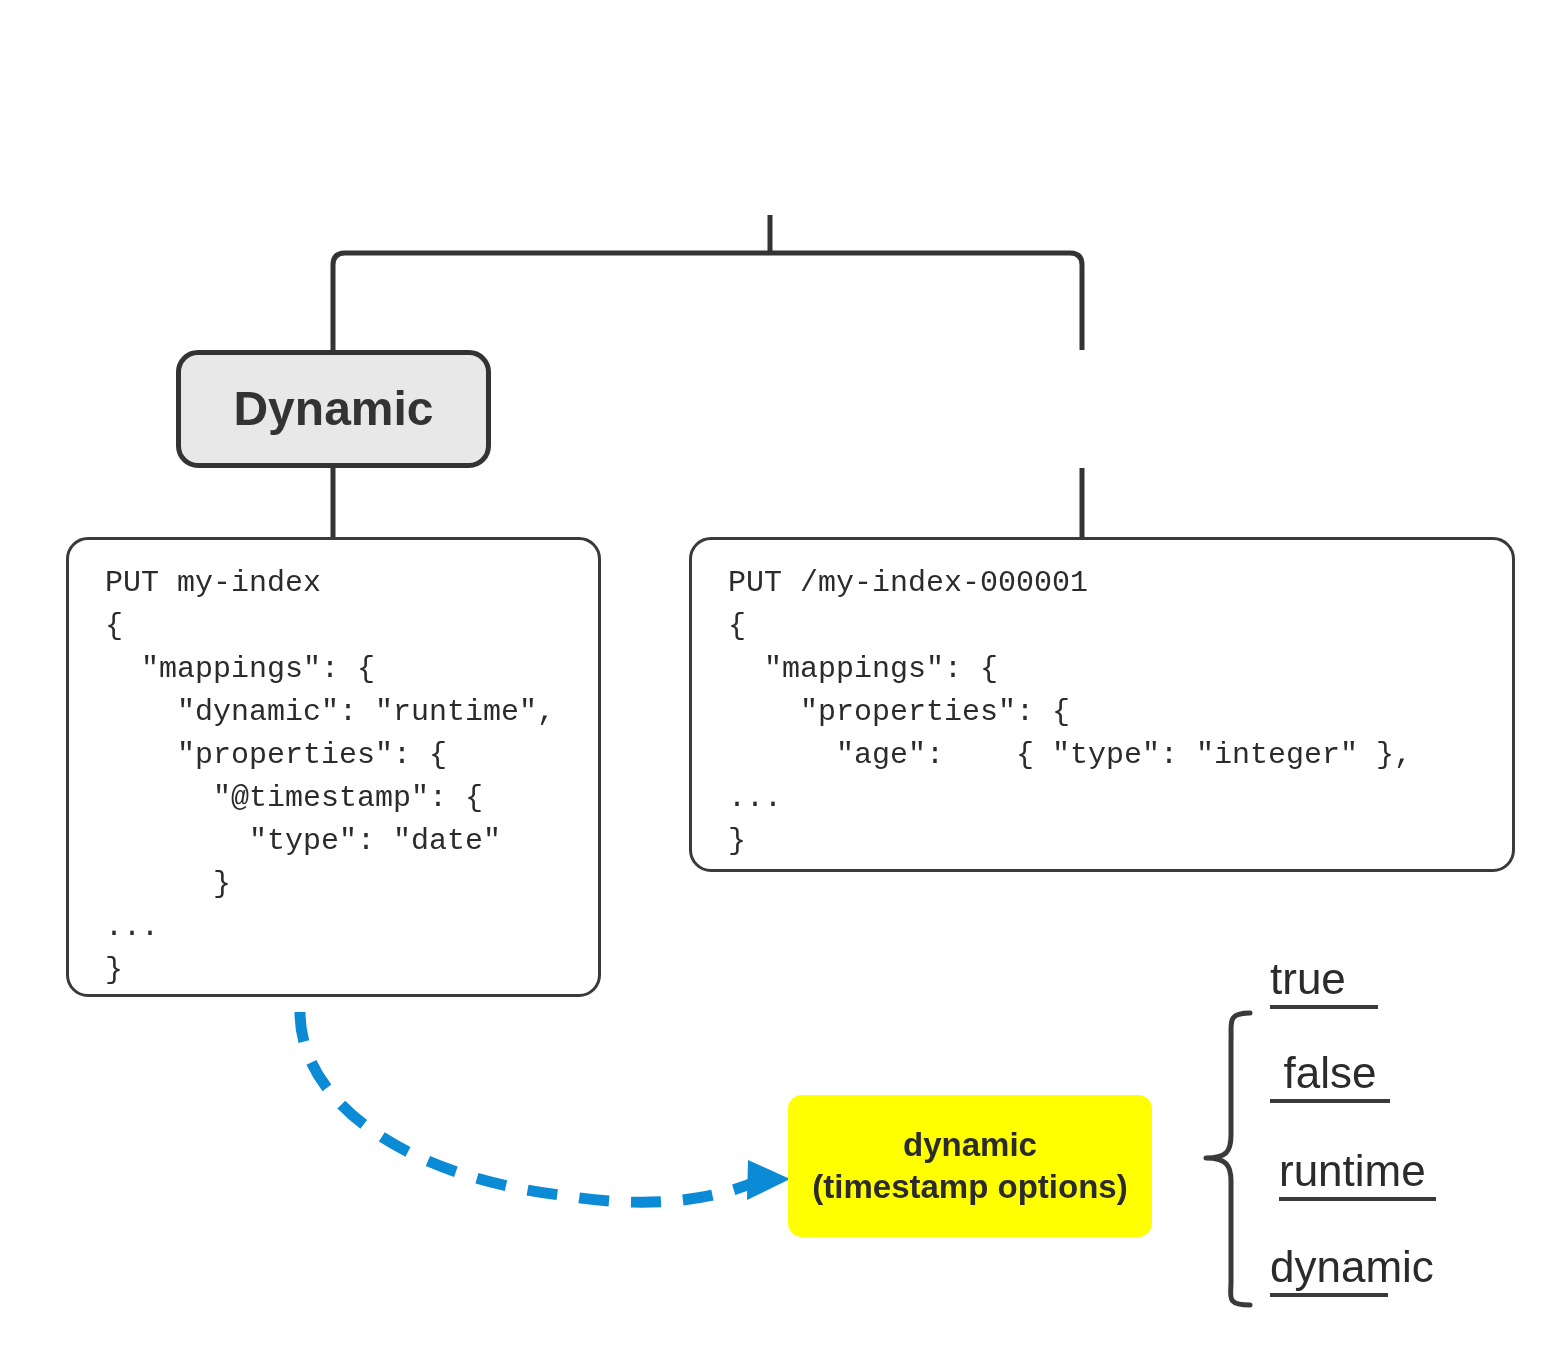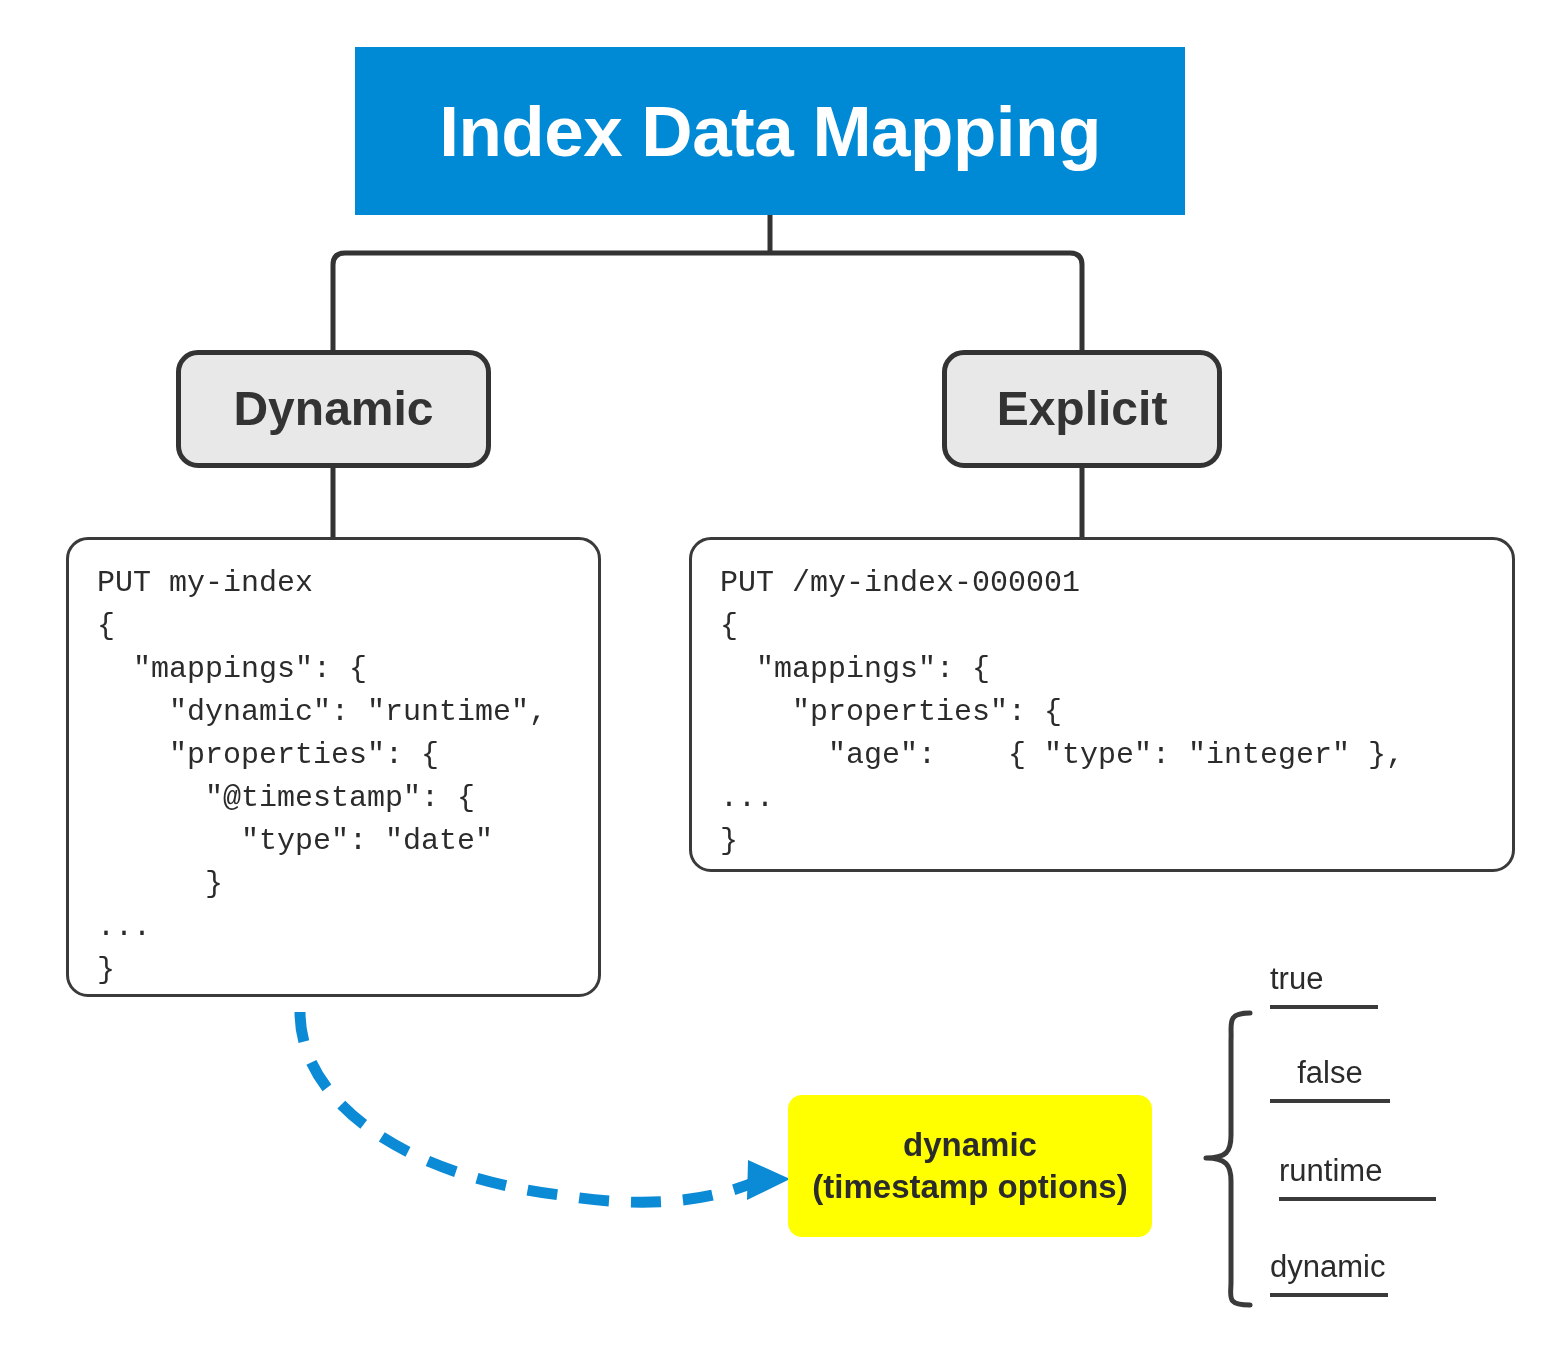"Index Data Mapping" div.title-banner { html: <div> <span>Index Data Mapping</span> </div> -> none }
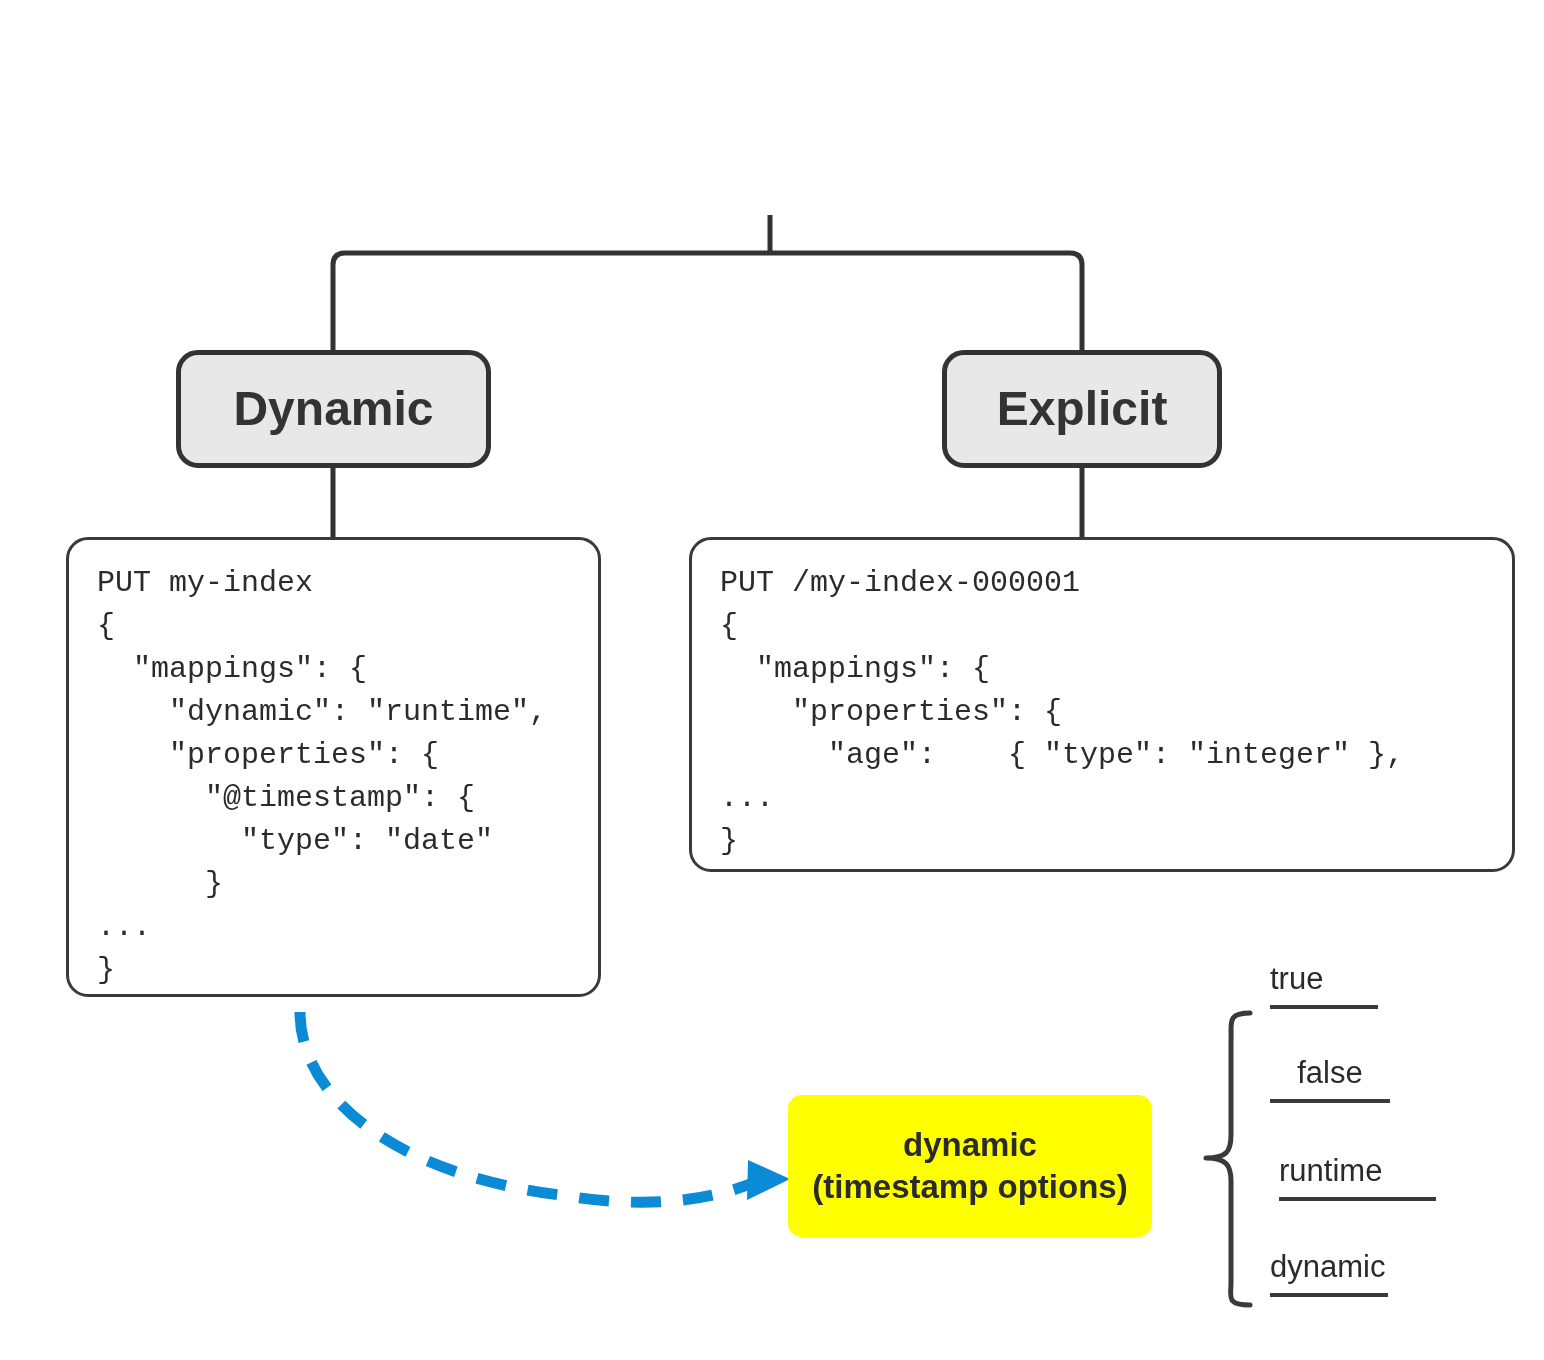"Explicit" div.node-box { html: <div> <span>Explicit</span> </div> -> none }
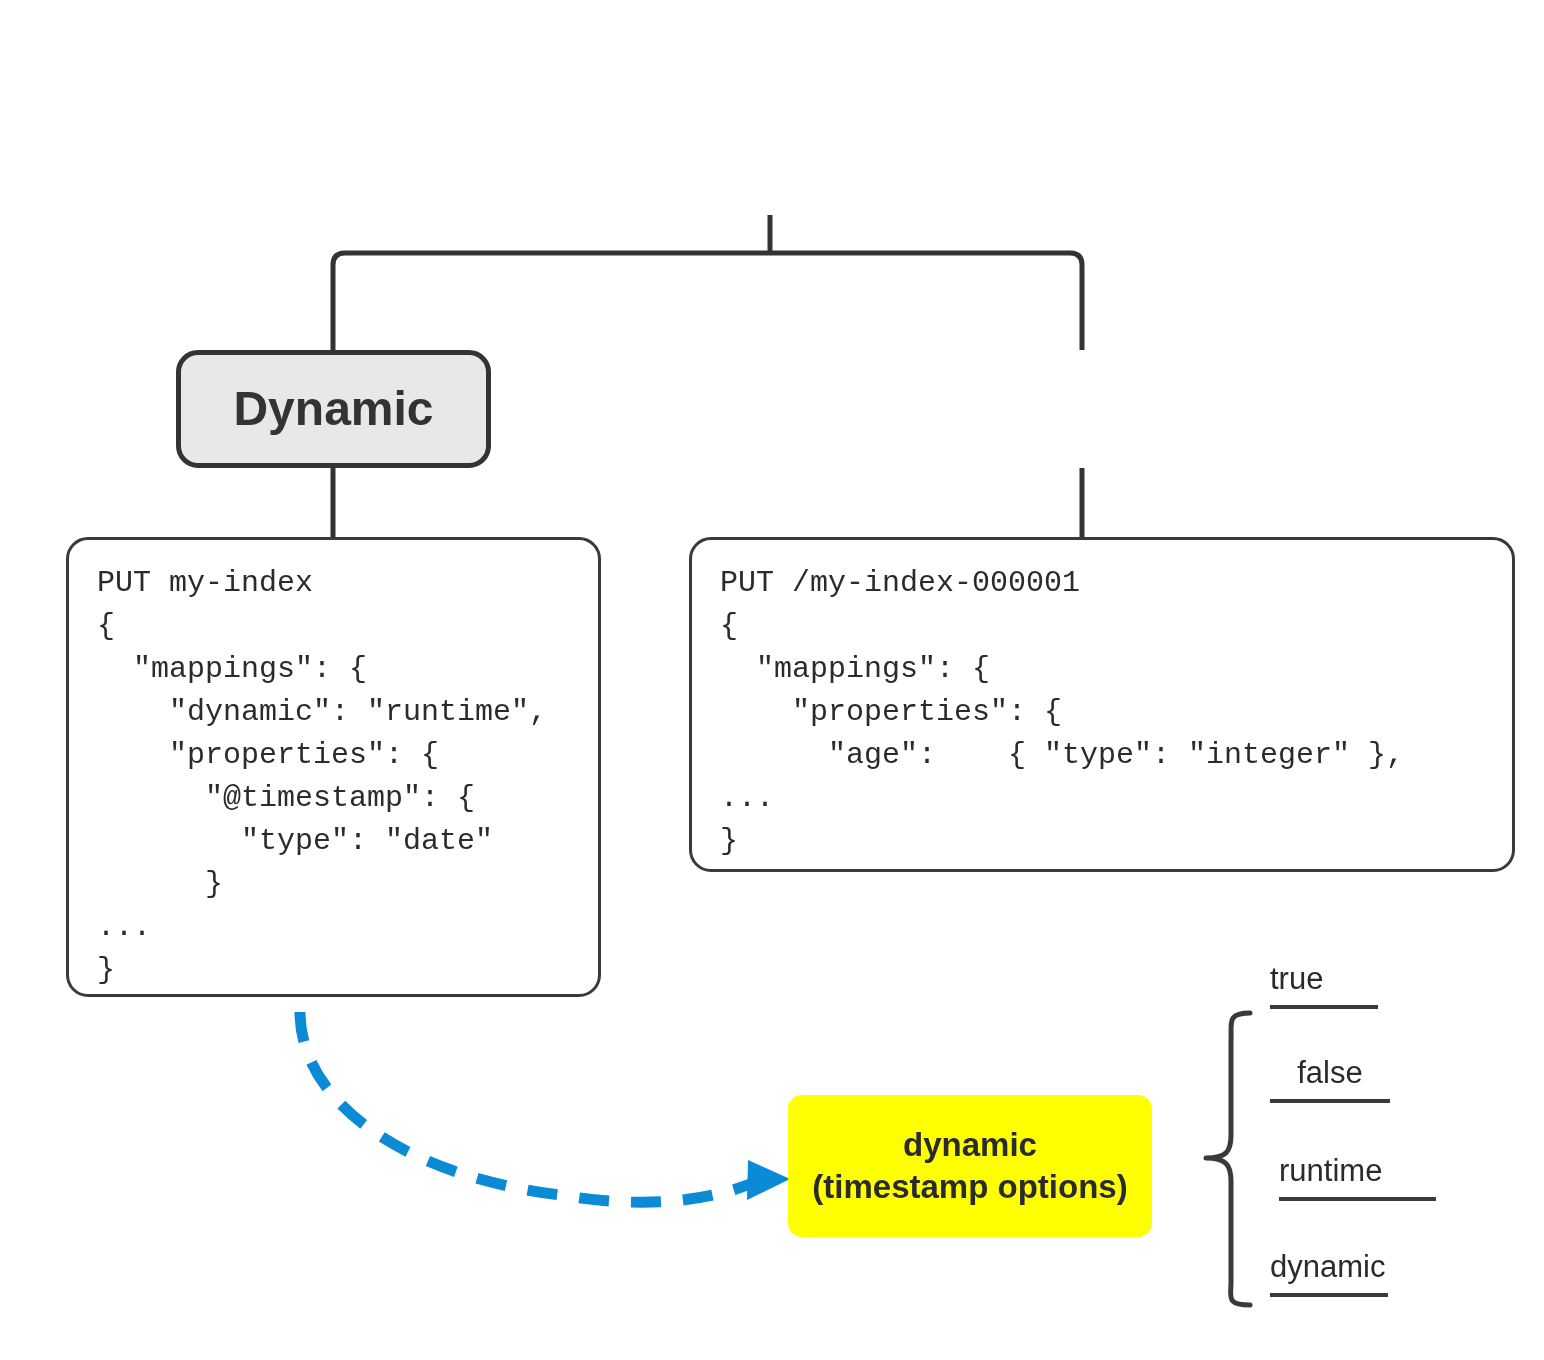"PUT my-index" .code-box { padding: 22px 18px 18px 28px -> 22px 18px 18px 36px }
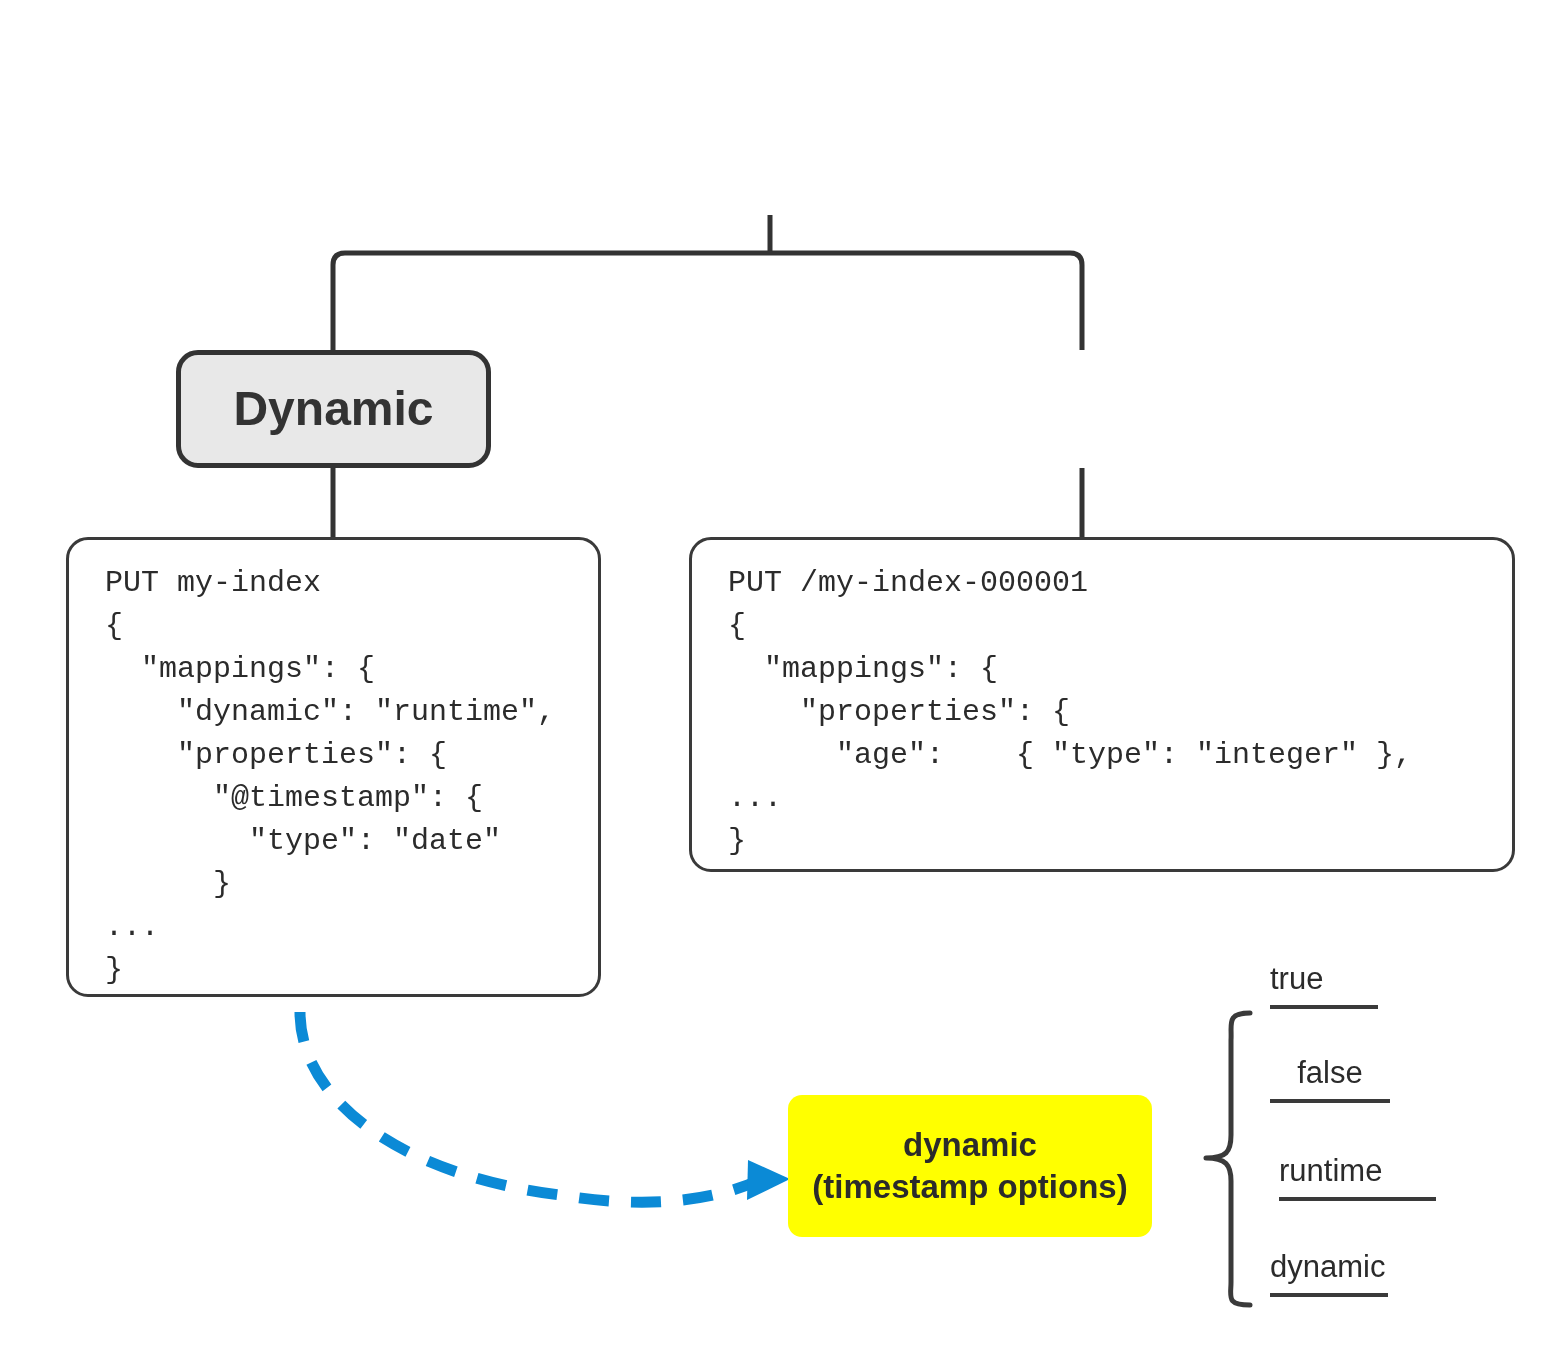"true" .option-label { font-size: 31px -> 44px }
